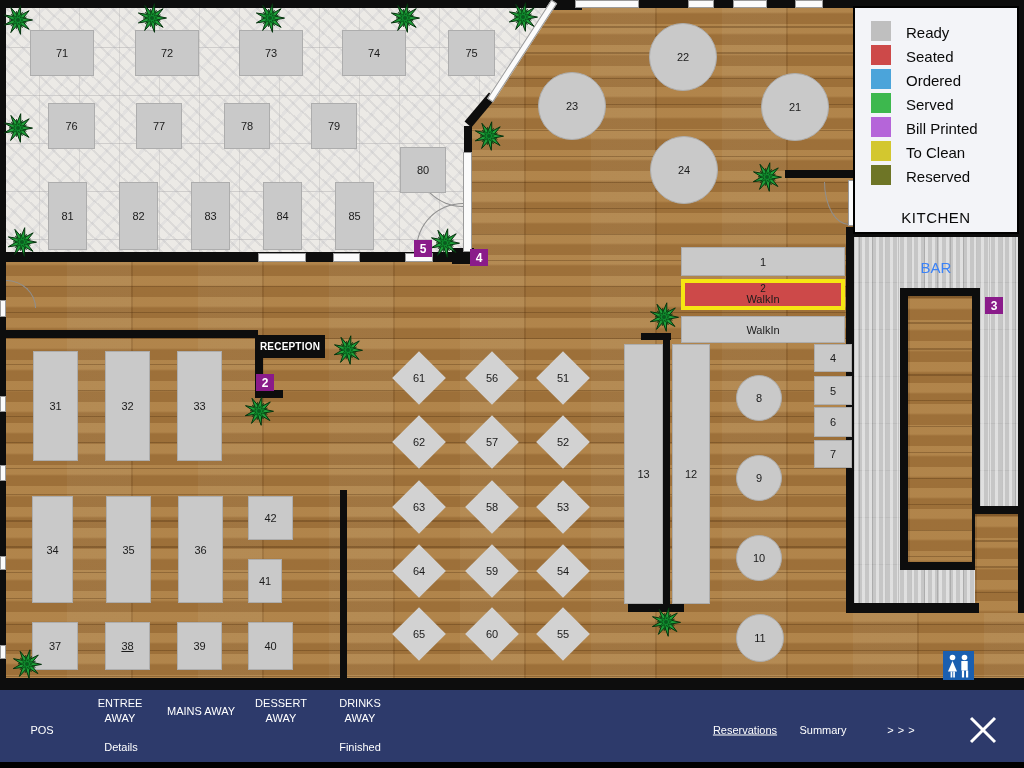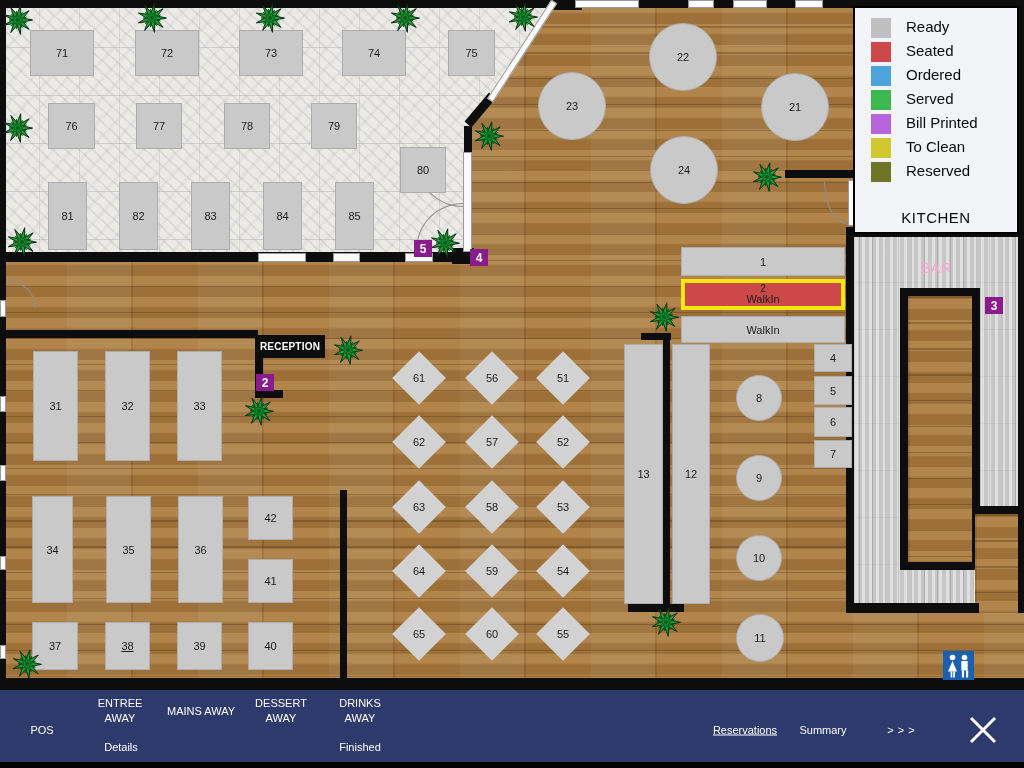"Ready" .leg-row { align-items: flex-start -> flex-end }
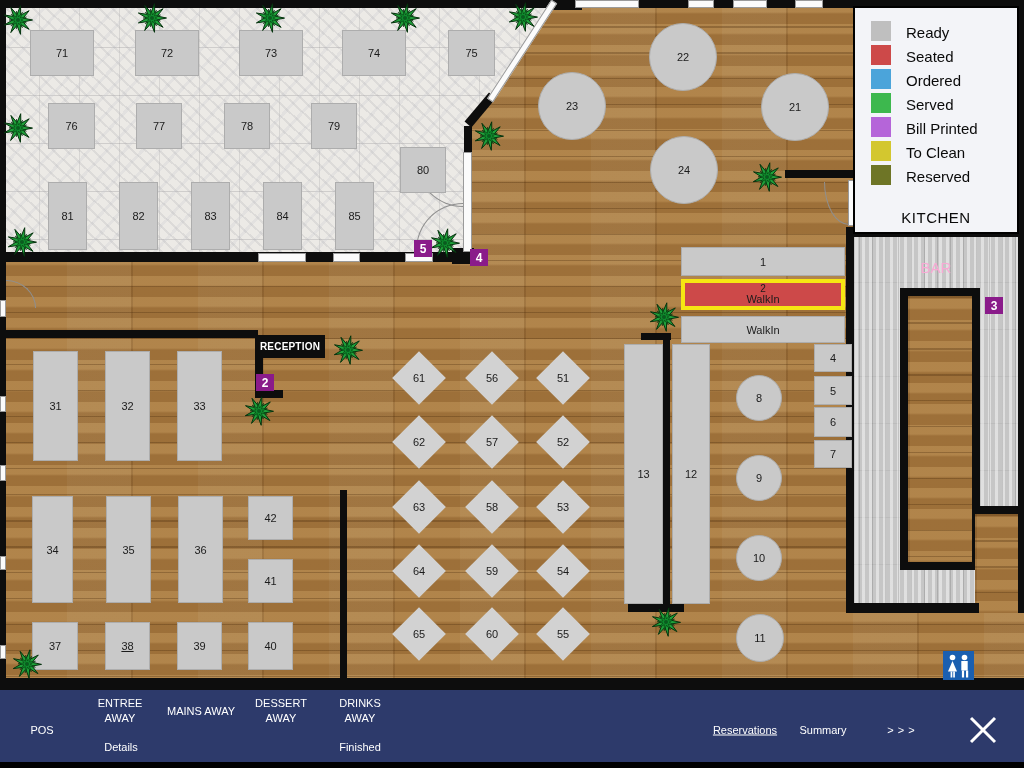"BAR" .maplabel { color: #f9a8d4 -> #3b82f6 }
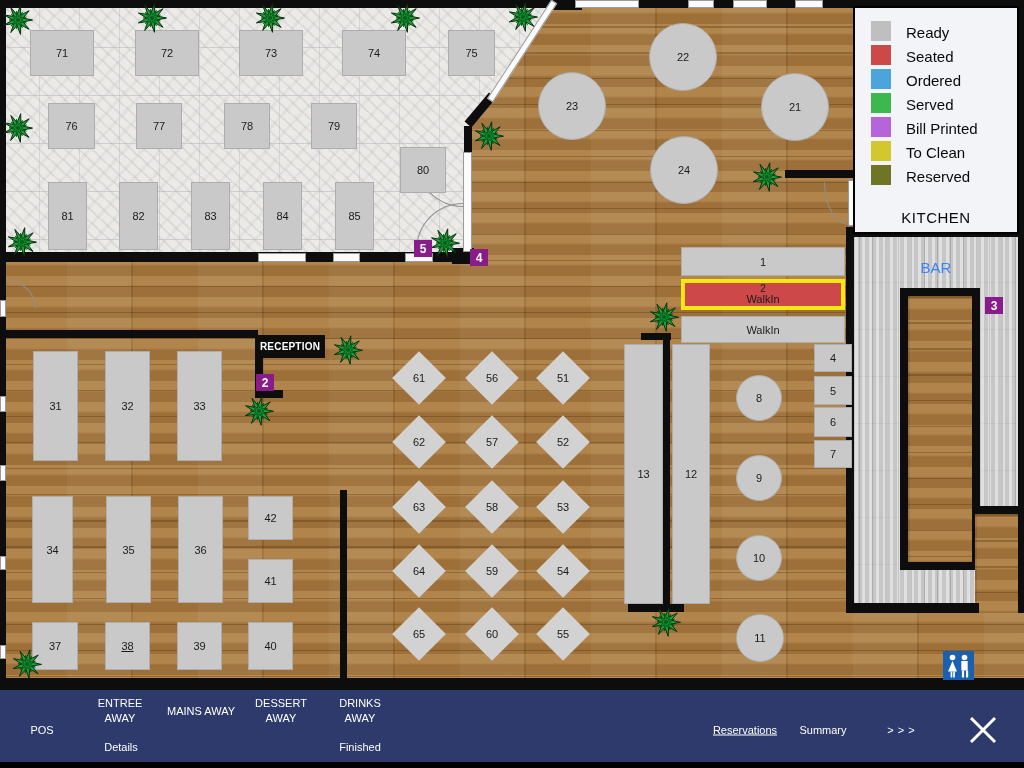"41" div.tbl { width: 45px -> 34px }
